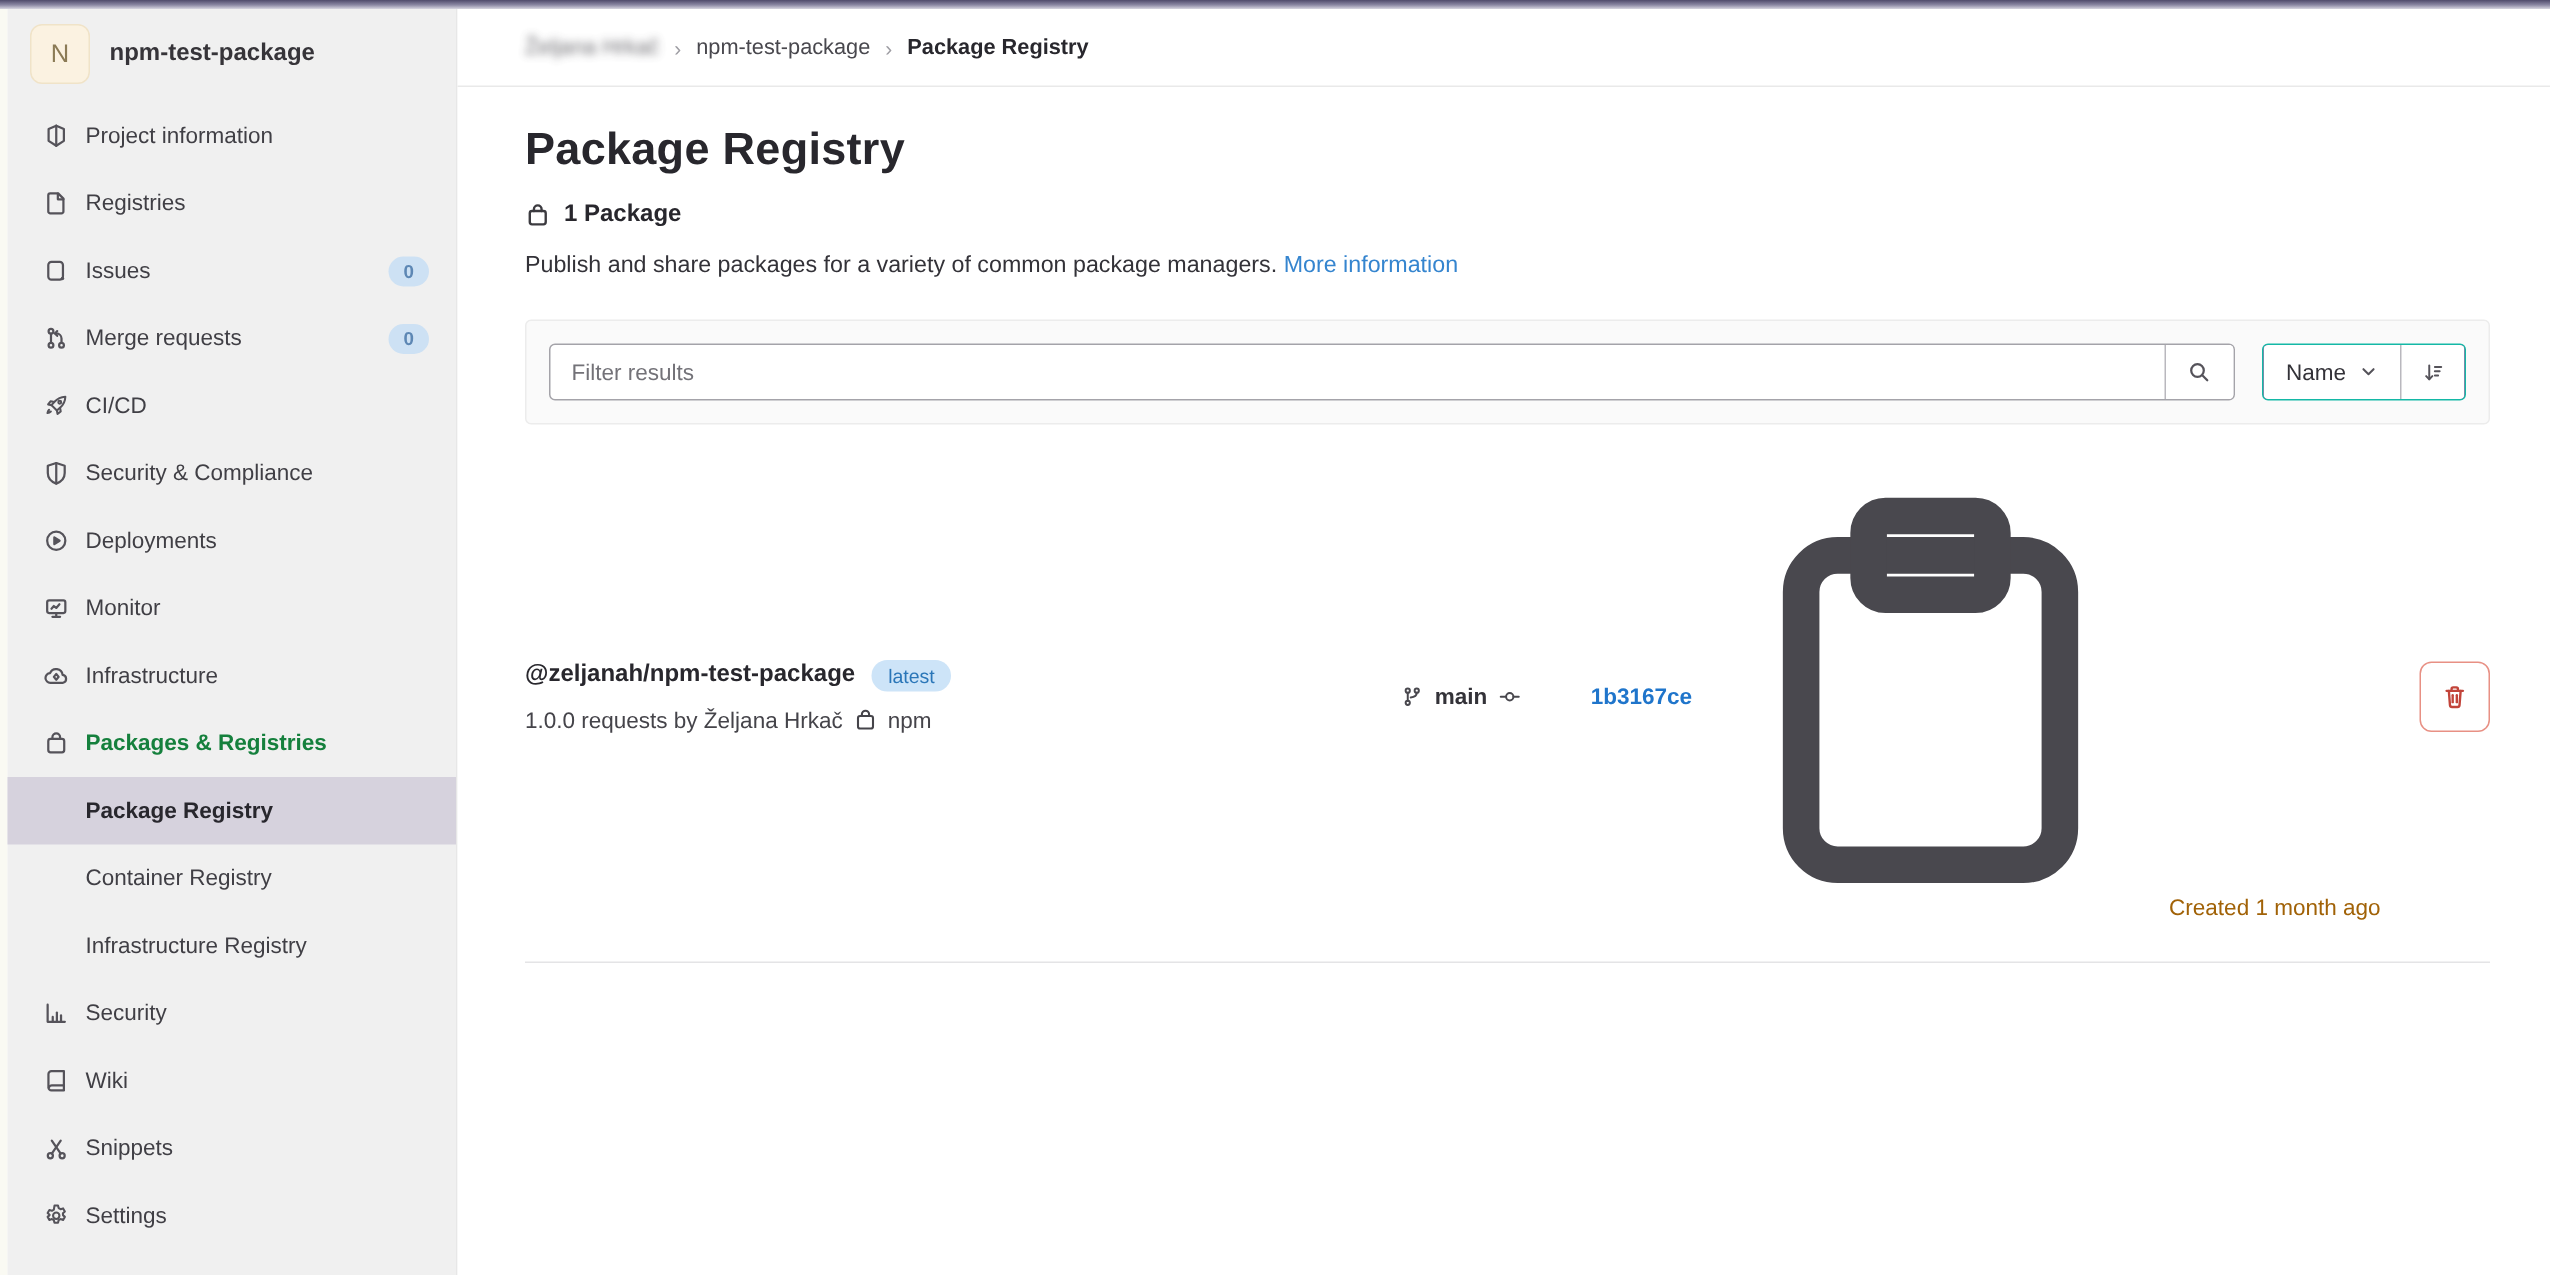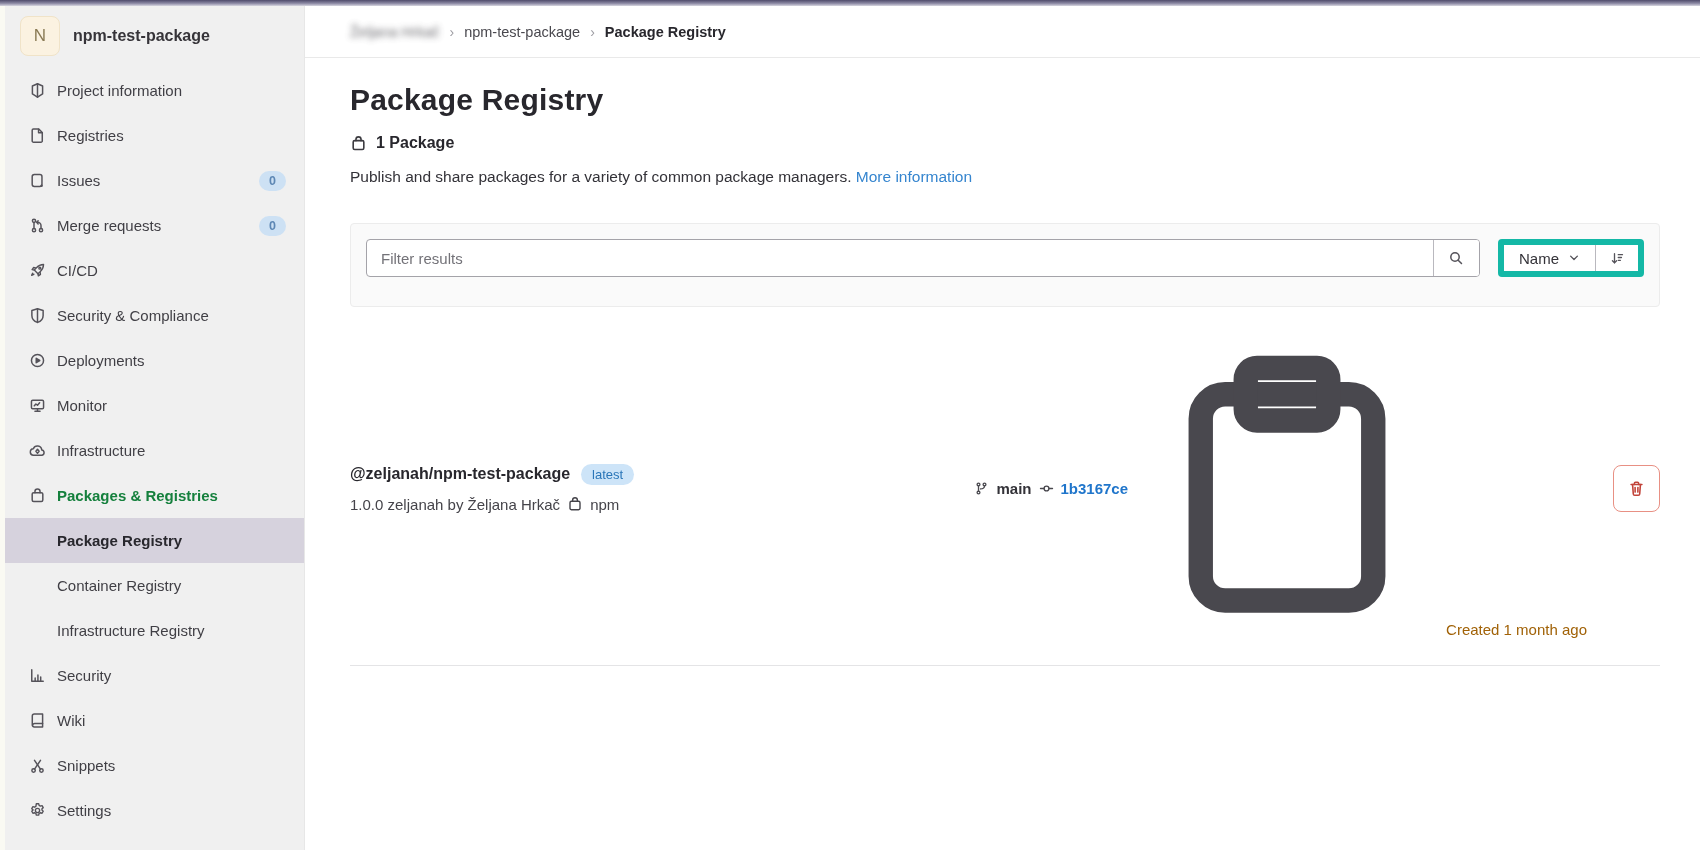"Filter results" .filterbar { height: 84px -> 70px; margin-top: 37px -> 27px }
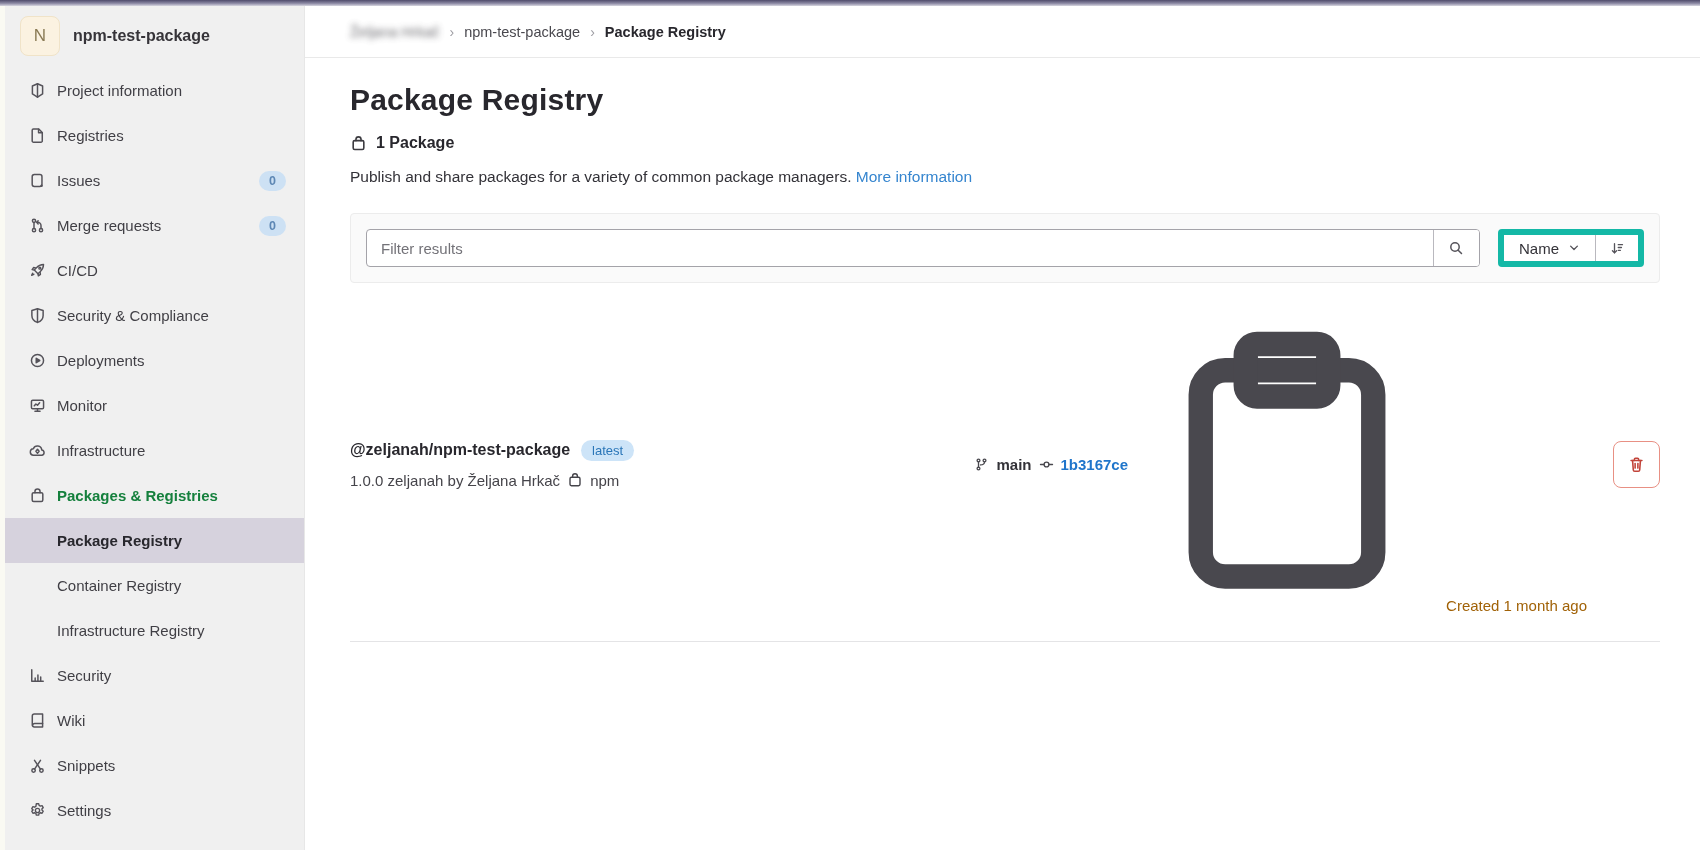"Name" .sort-group { border: 6px solid #14b8a6 -> 1px solid #14b8a6 }
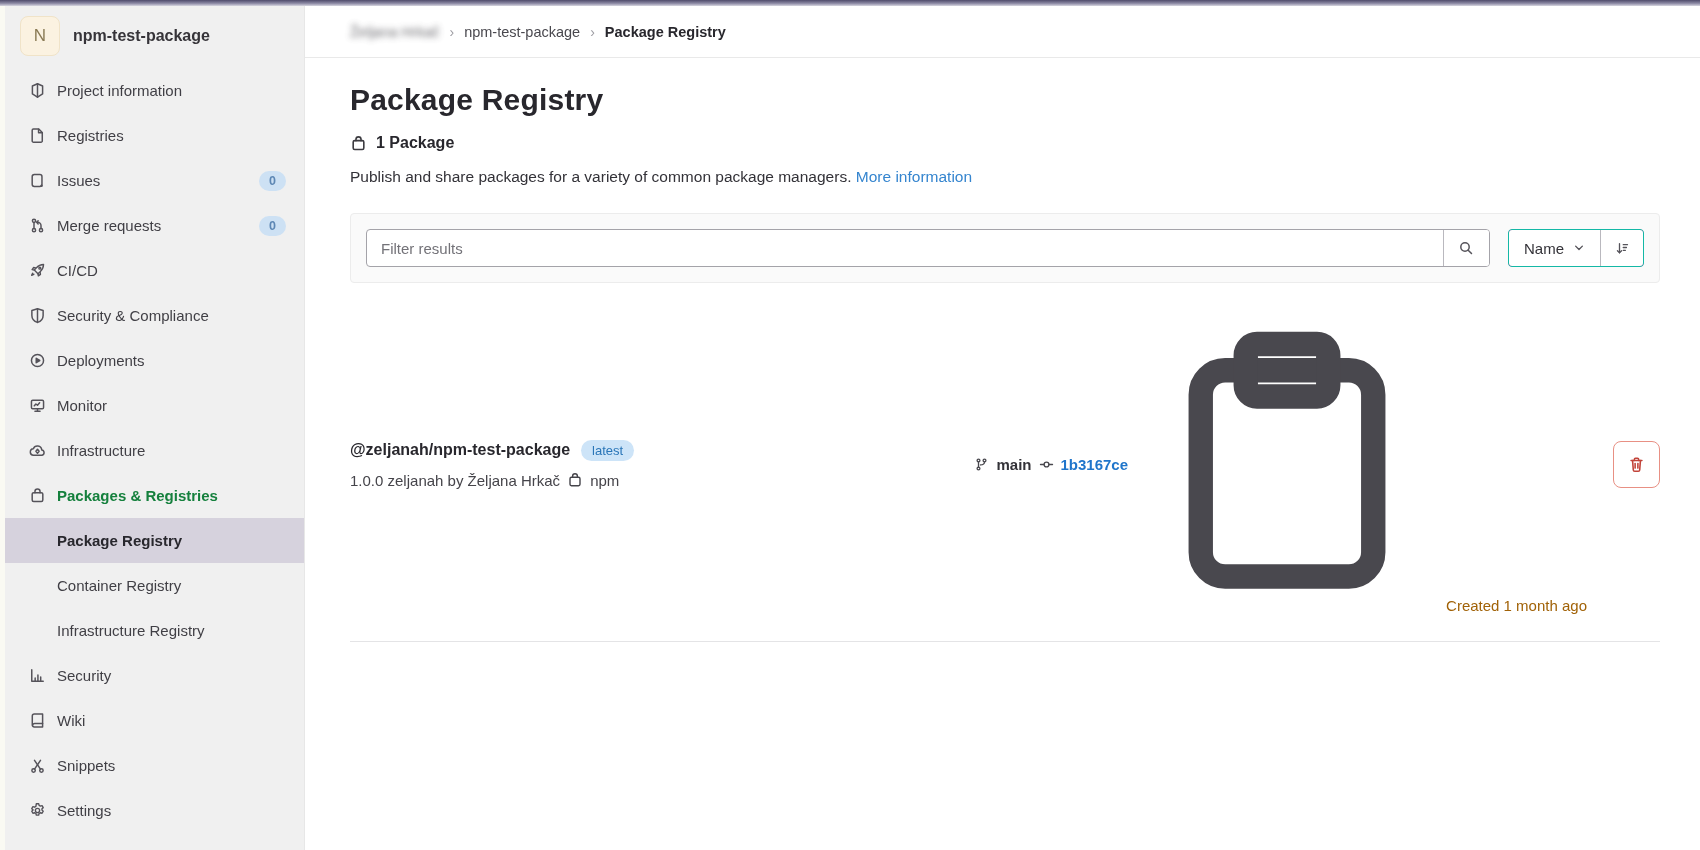"1b3167ce" .commit-link { margin-left: none -> 40px }
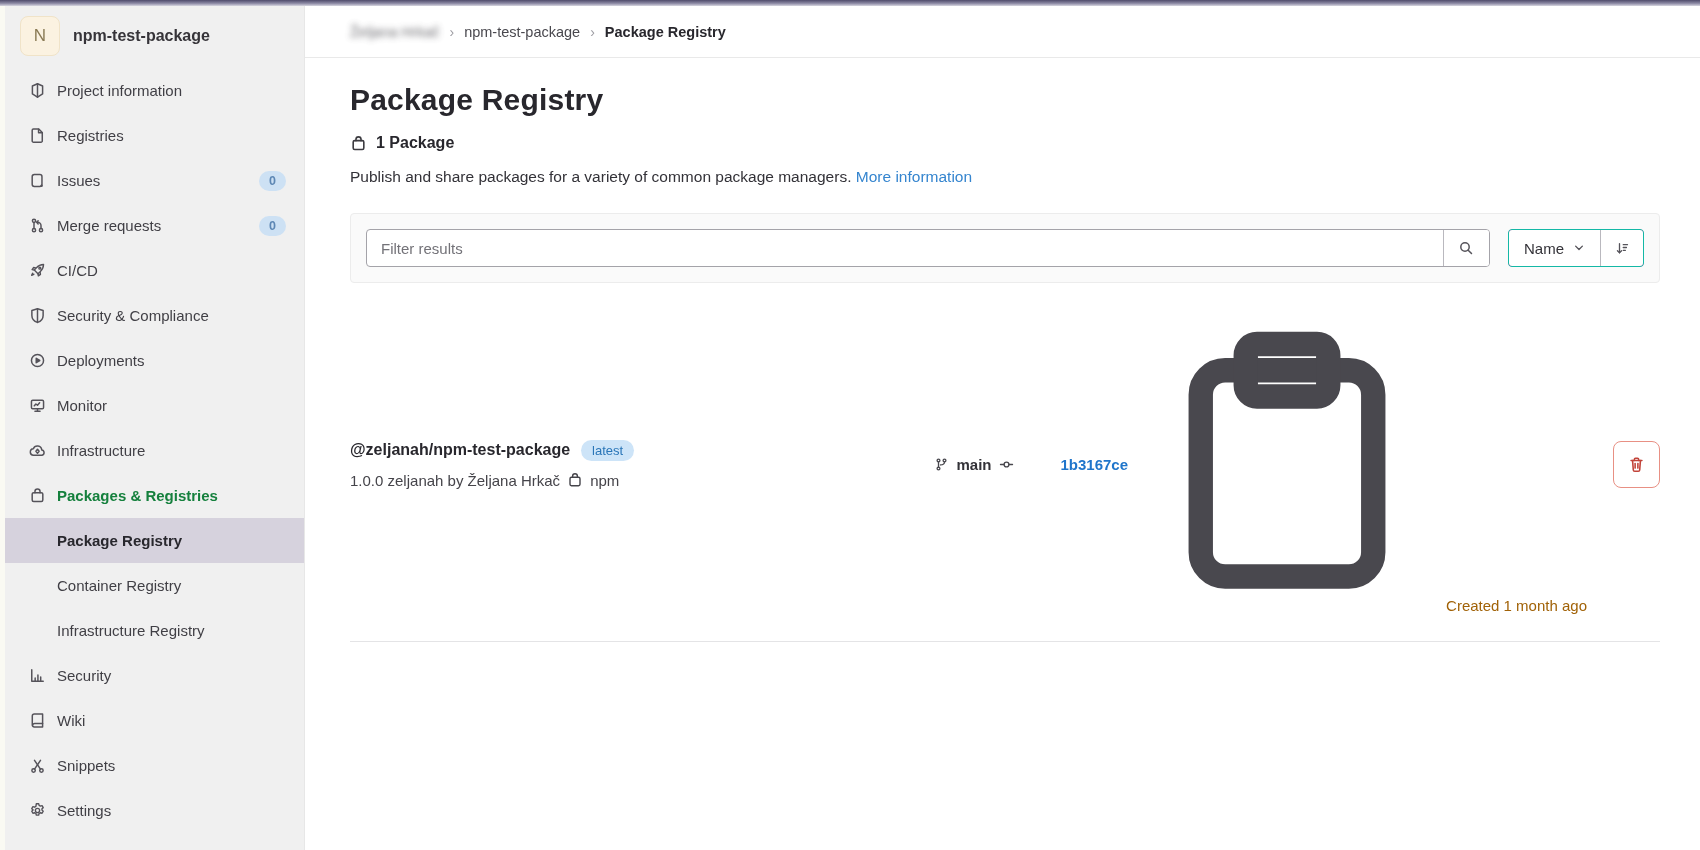"1.0.0 zeljanah by Željana Hrkač" span { text: zeljanah -> requests }
